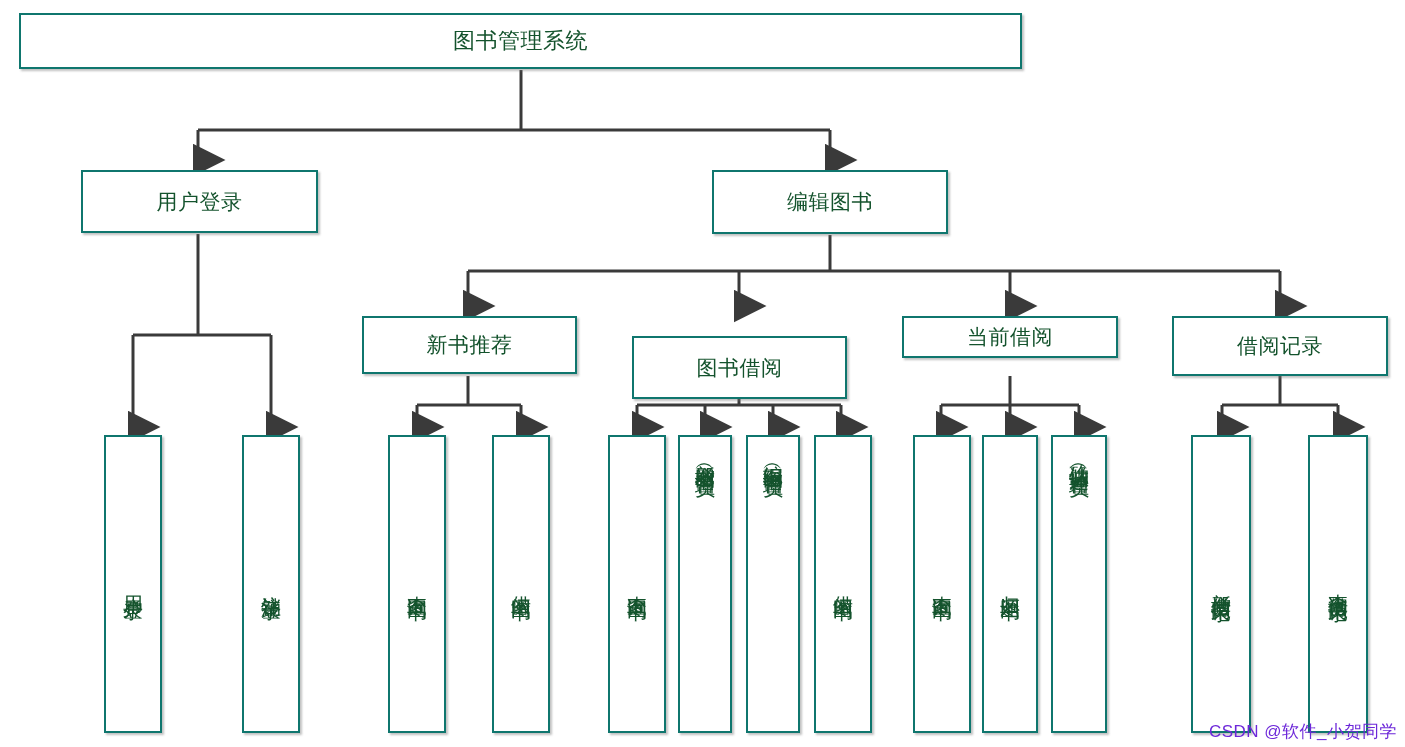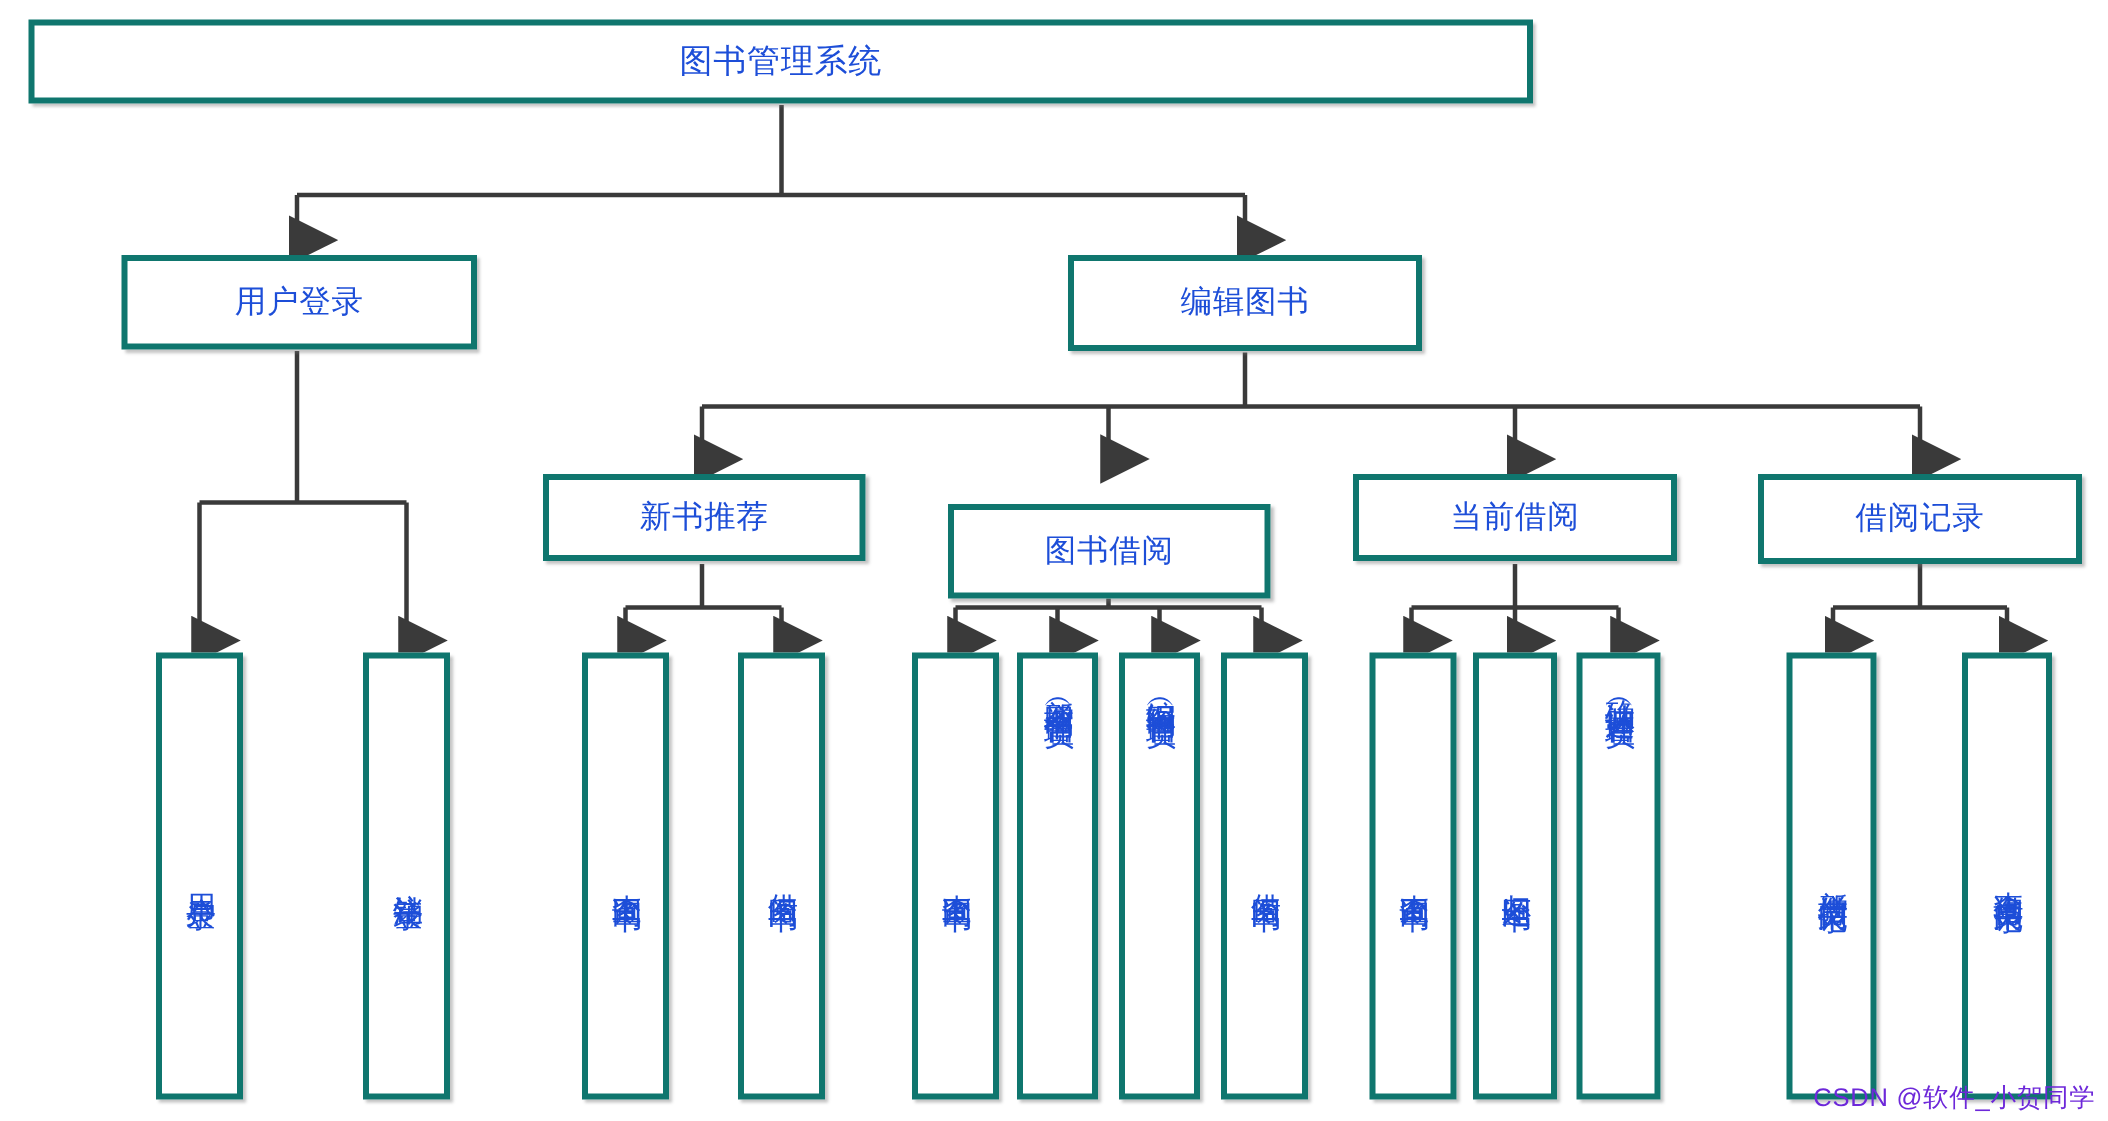"图书管理系统" .node { border: 4px solid #0f766e -> 2px solid #0f766e; color: #1d4ed8 -> #14532d }
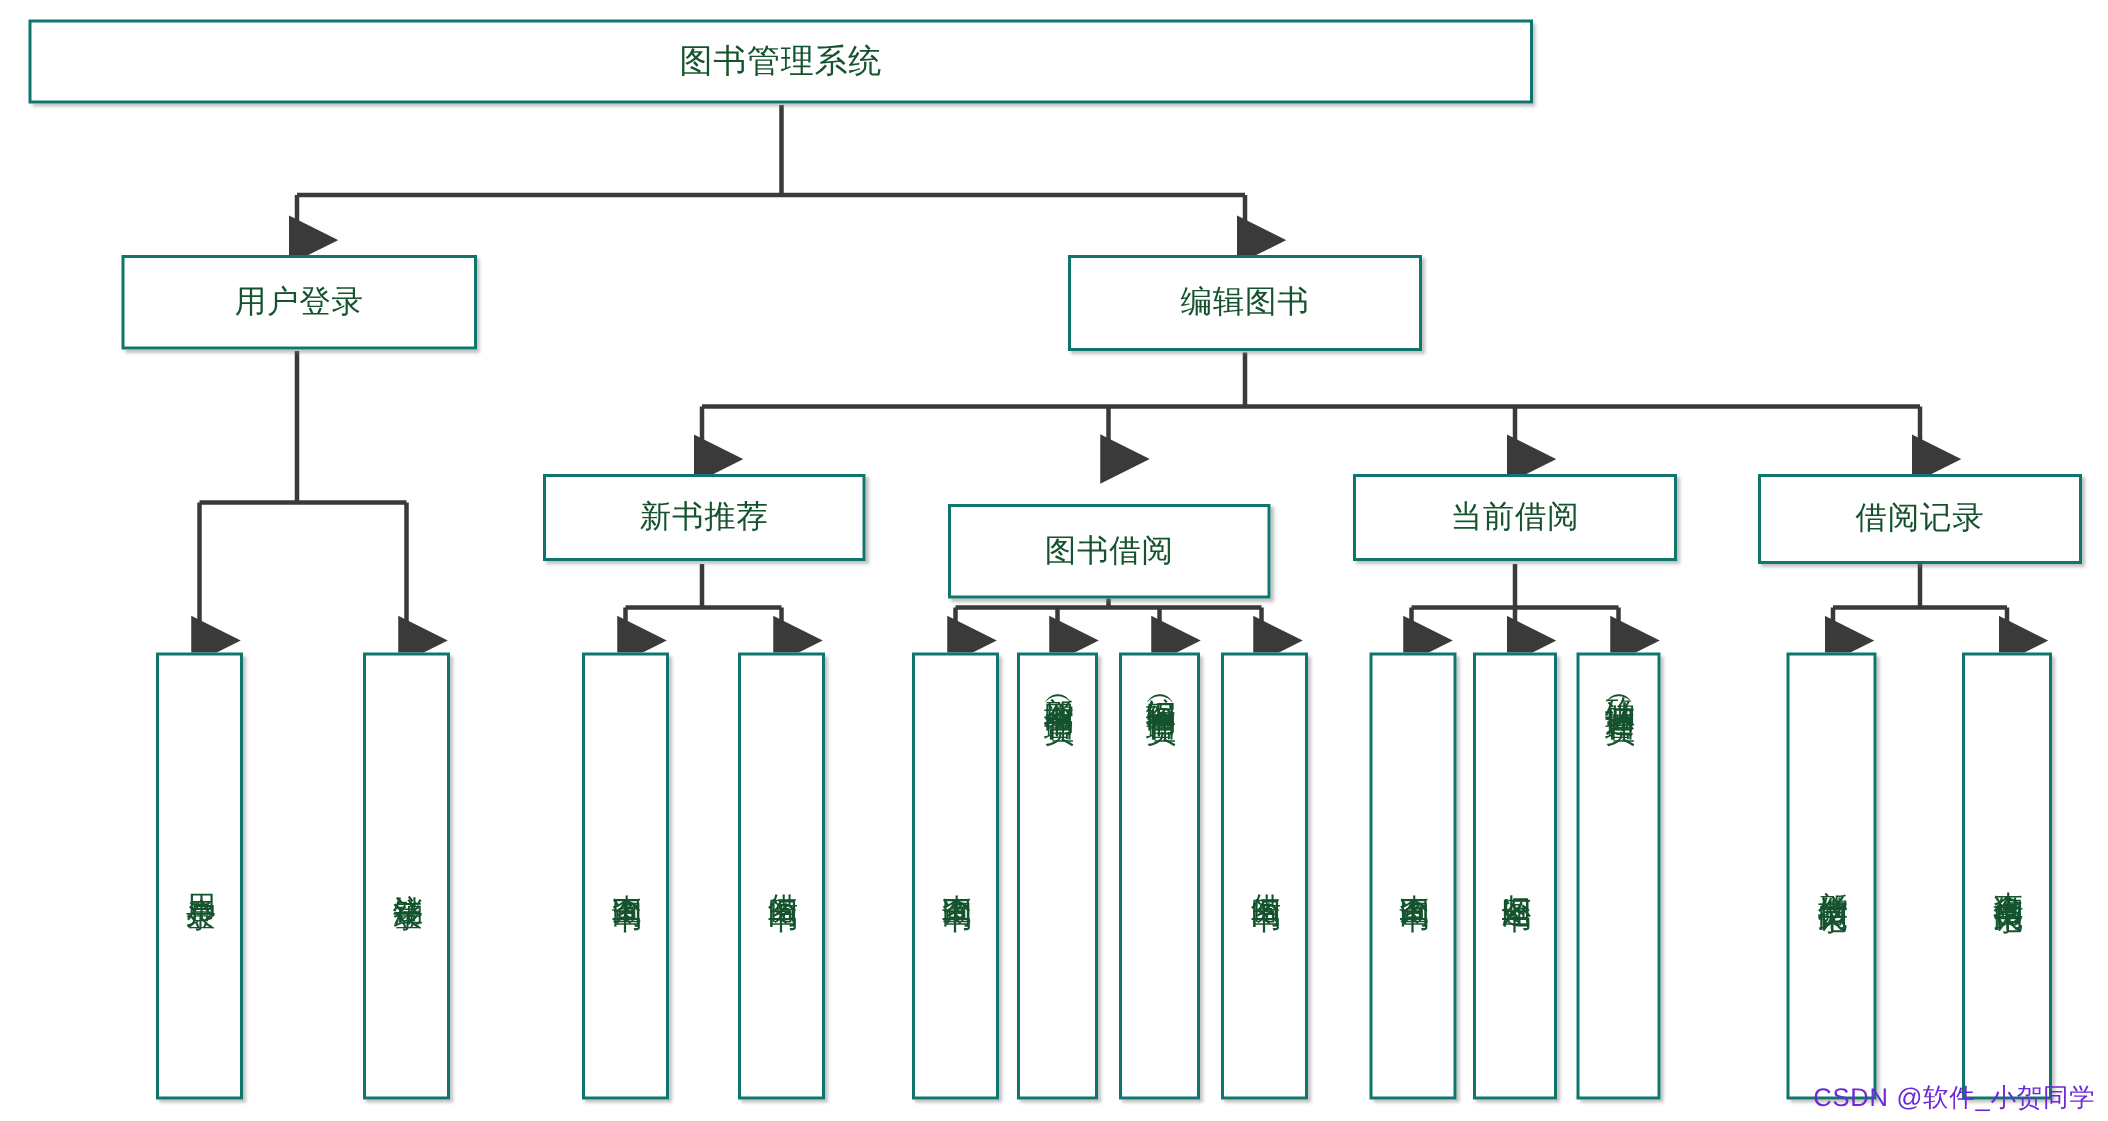"当前借阅" div.node { height: 58px -> 42px }
